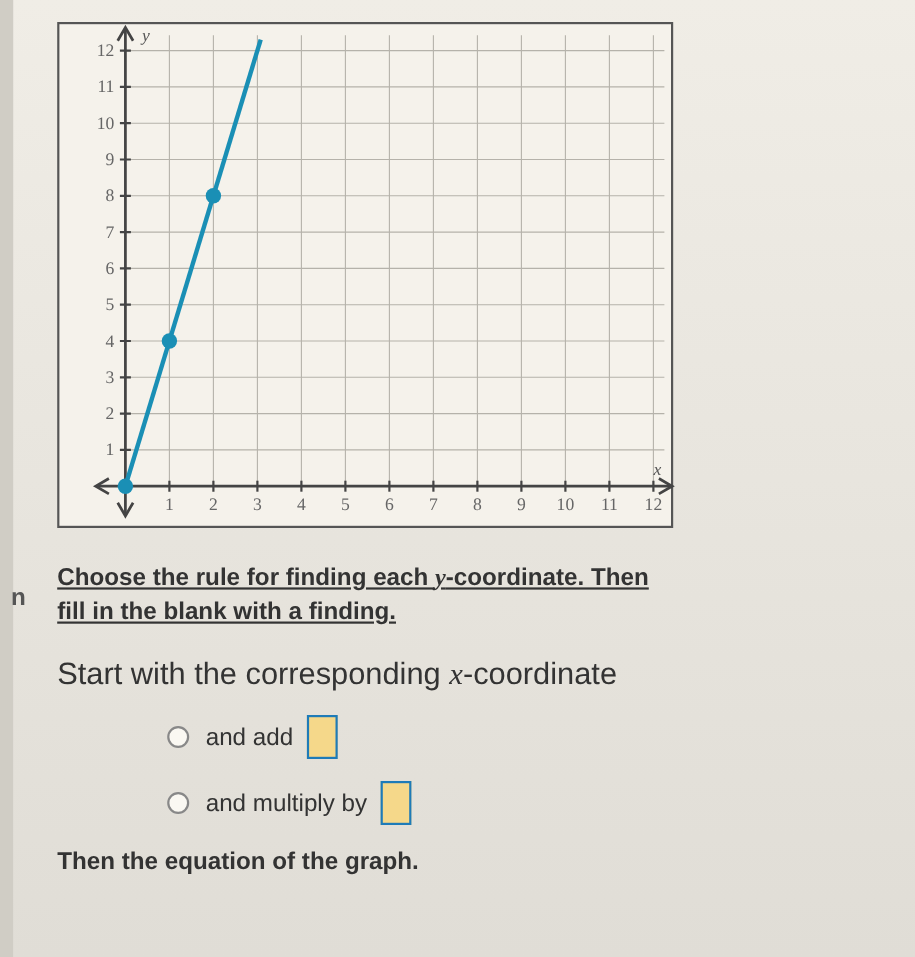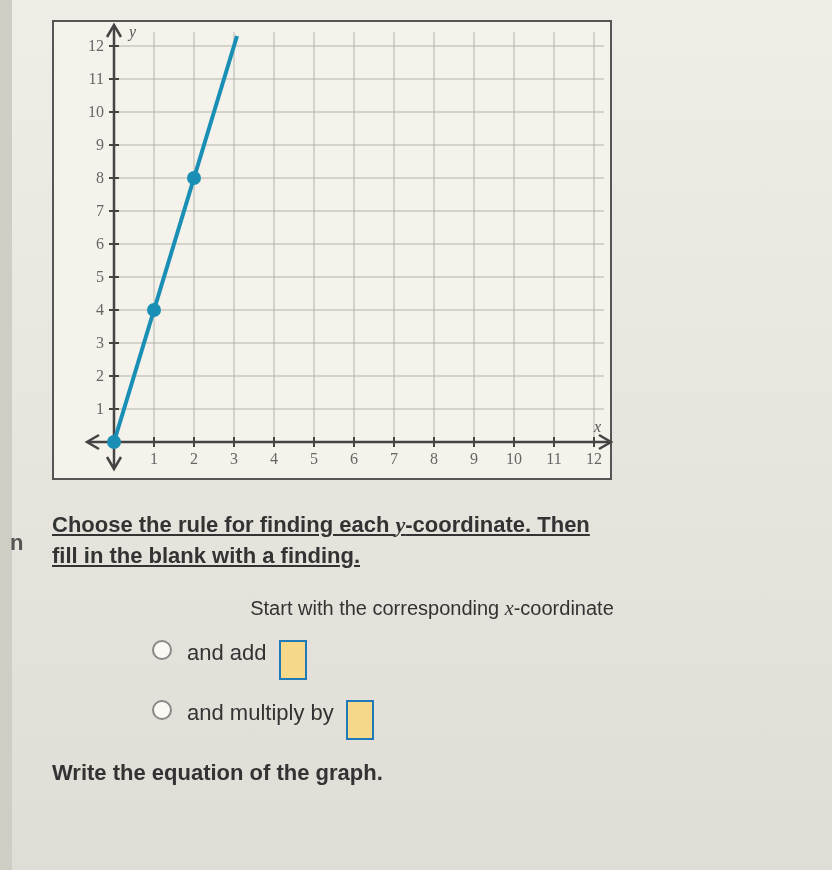"Start with the corresponding" .instruction { font-size: 20px -> 28px; text-align: center -> none }
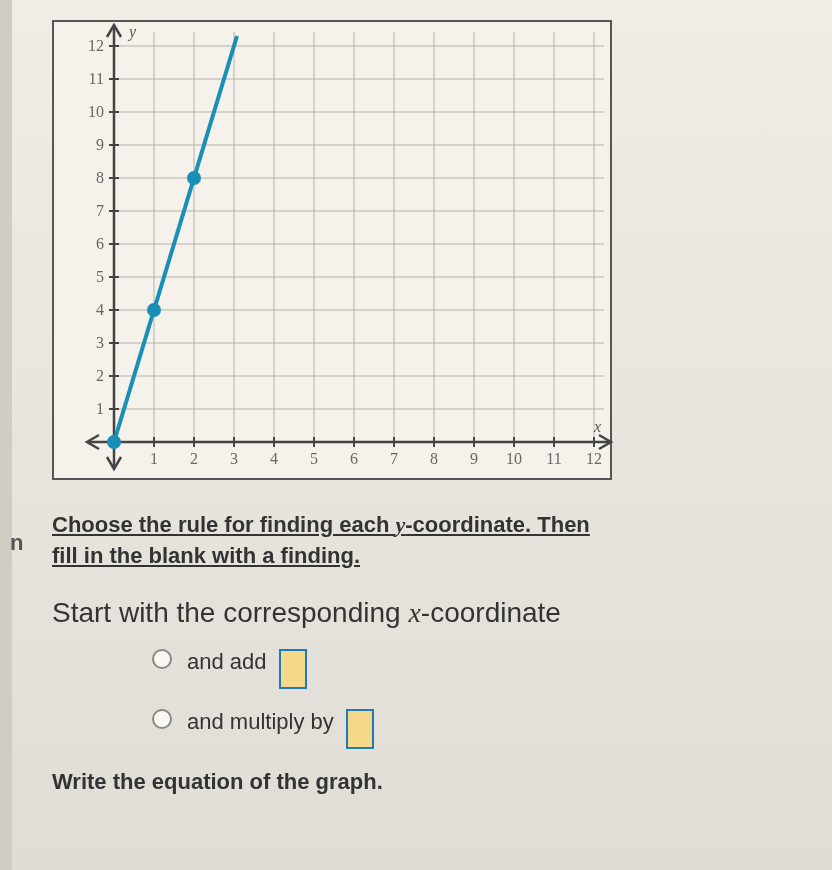"and add" .option-row { align-items: flex-start -> center }
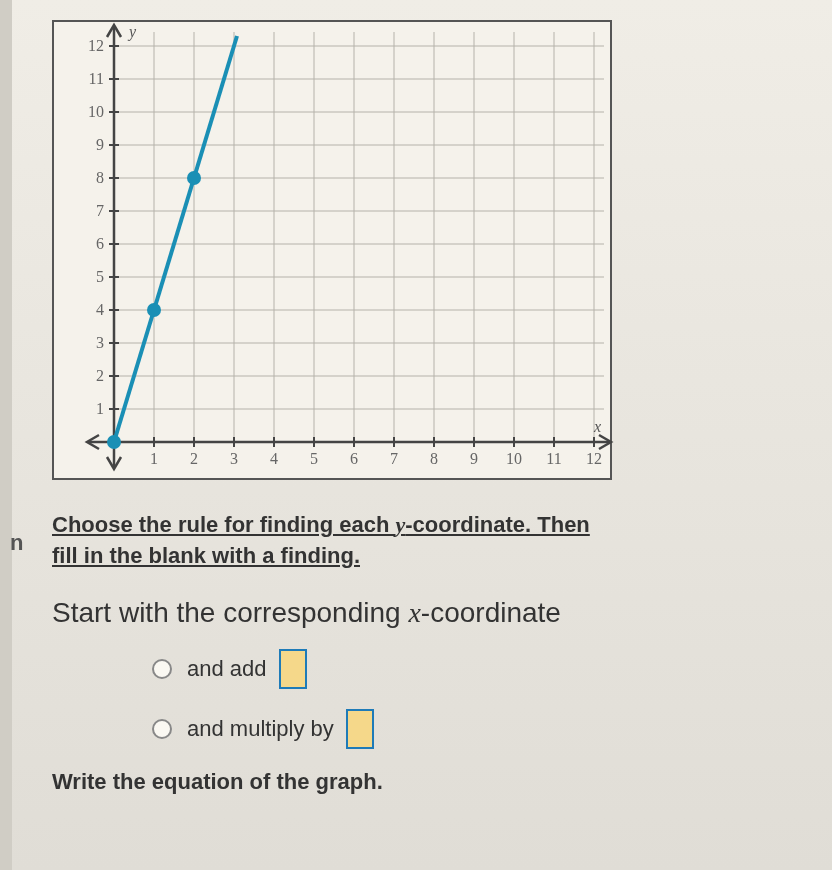"Write the equation of the" div.final-instruction { text: Write -> Then }
